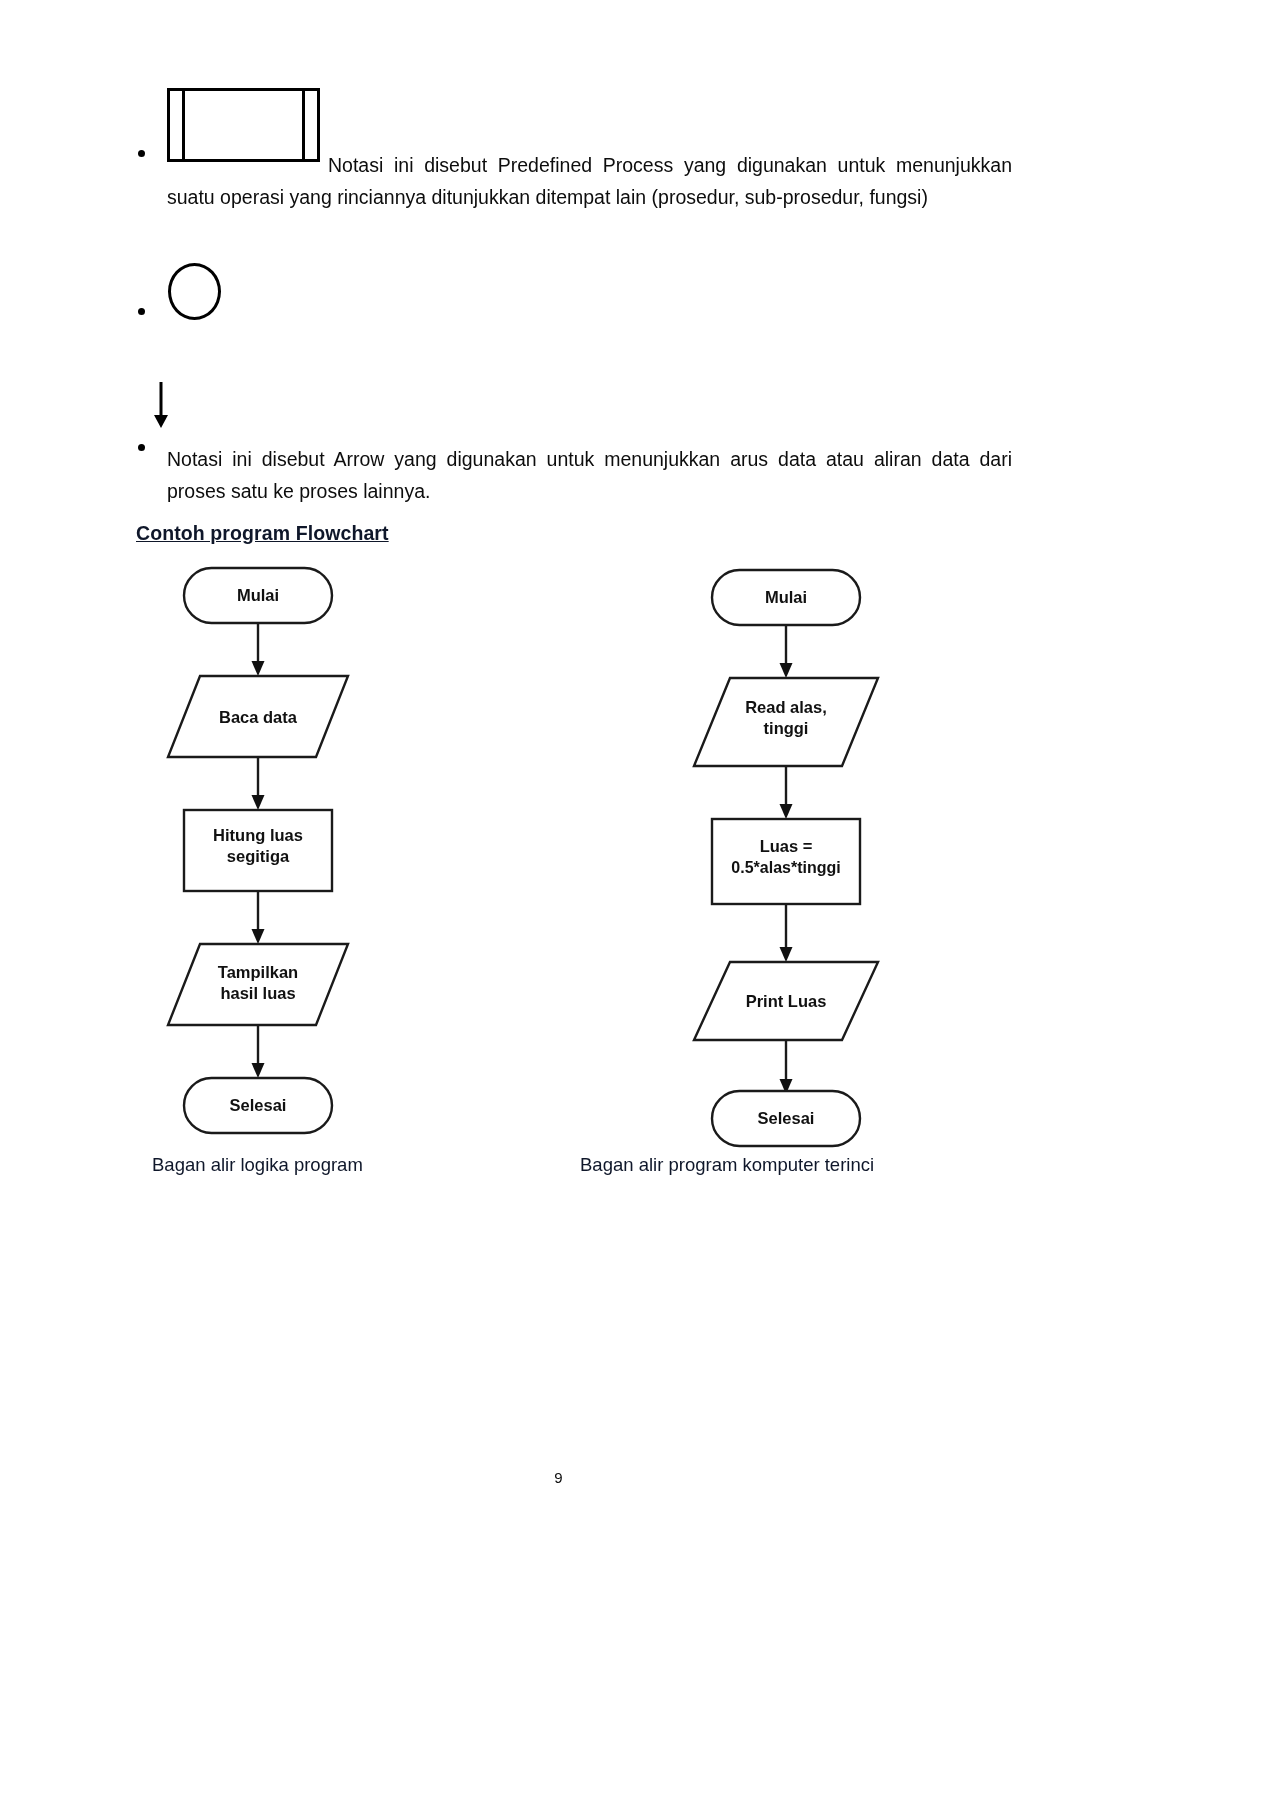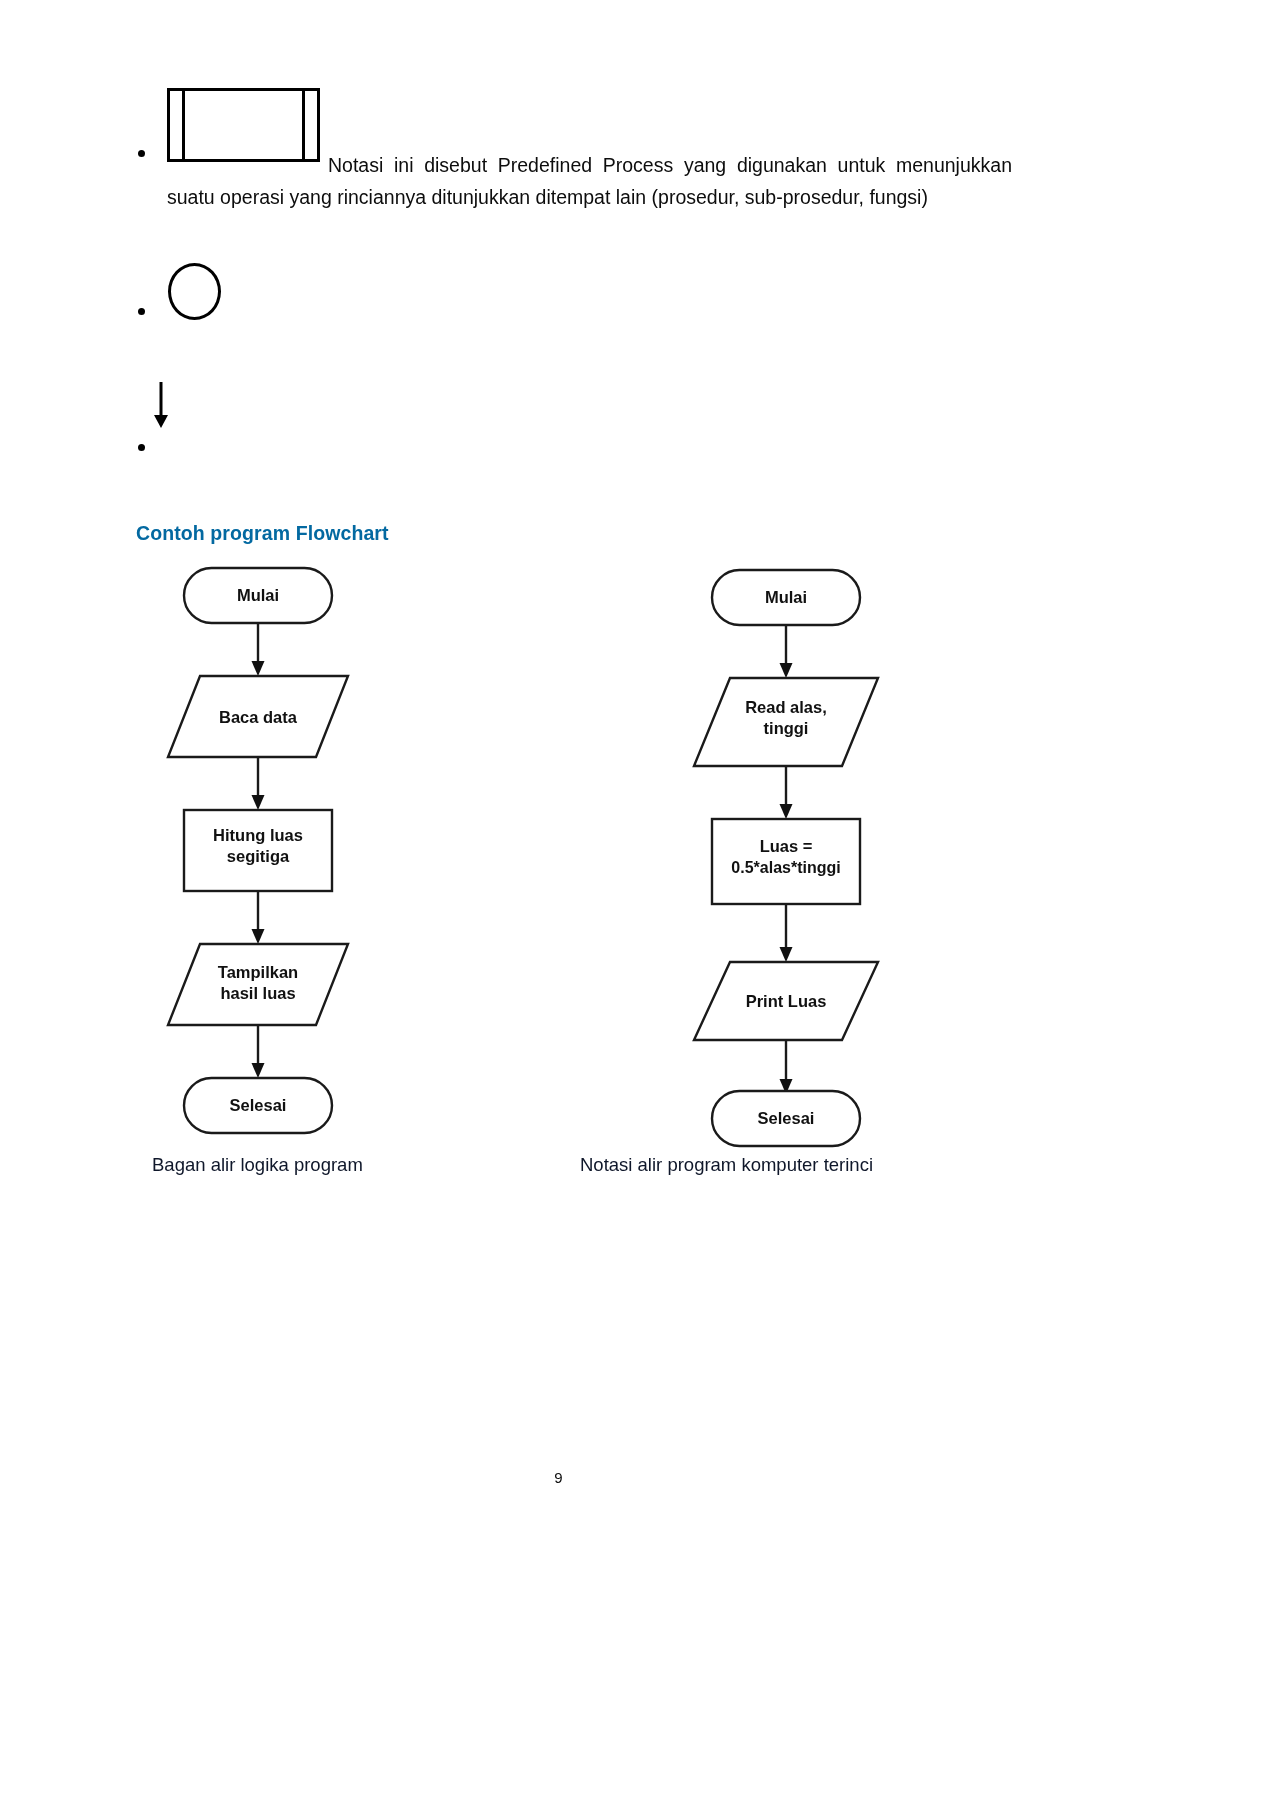"Notasi ini disebut Arrow yang" span { html: none -> <span>Notasi ini disebut Arrow yang digunakan untuk menunjukkan arus data atau aliran data dari proses satu ke proses lainnya.</span> }
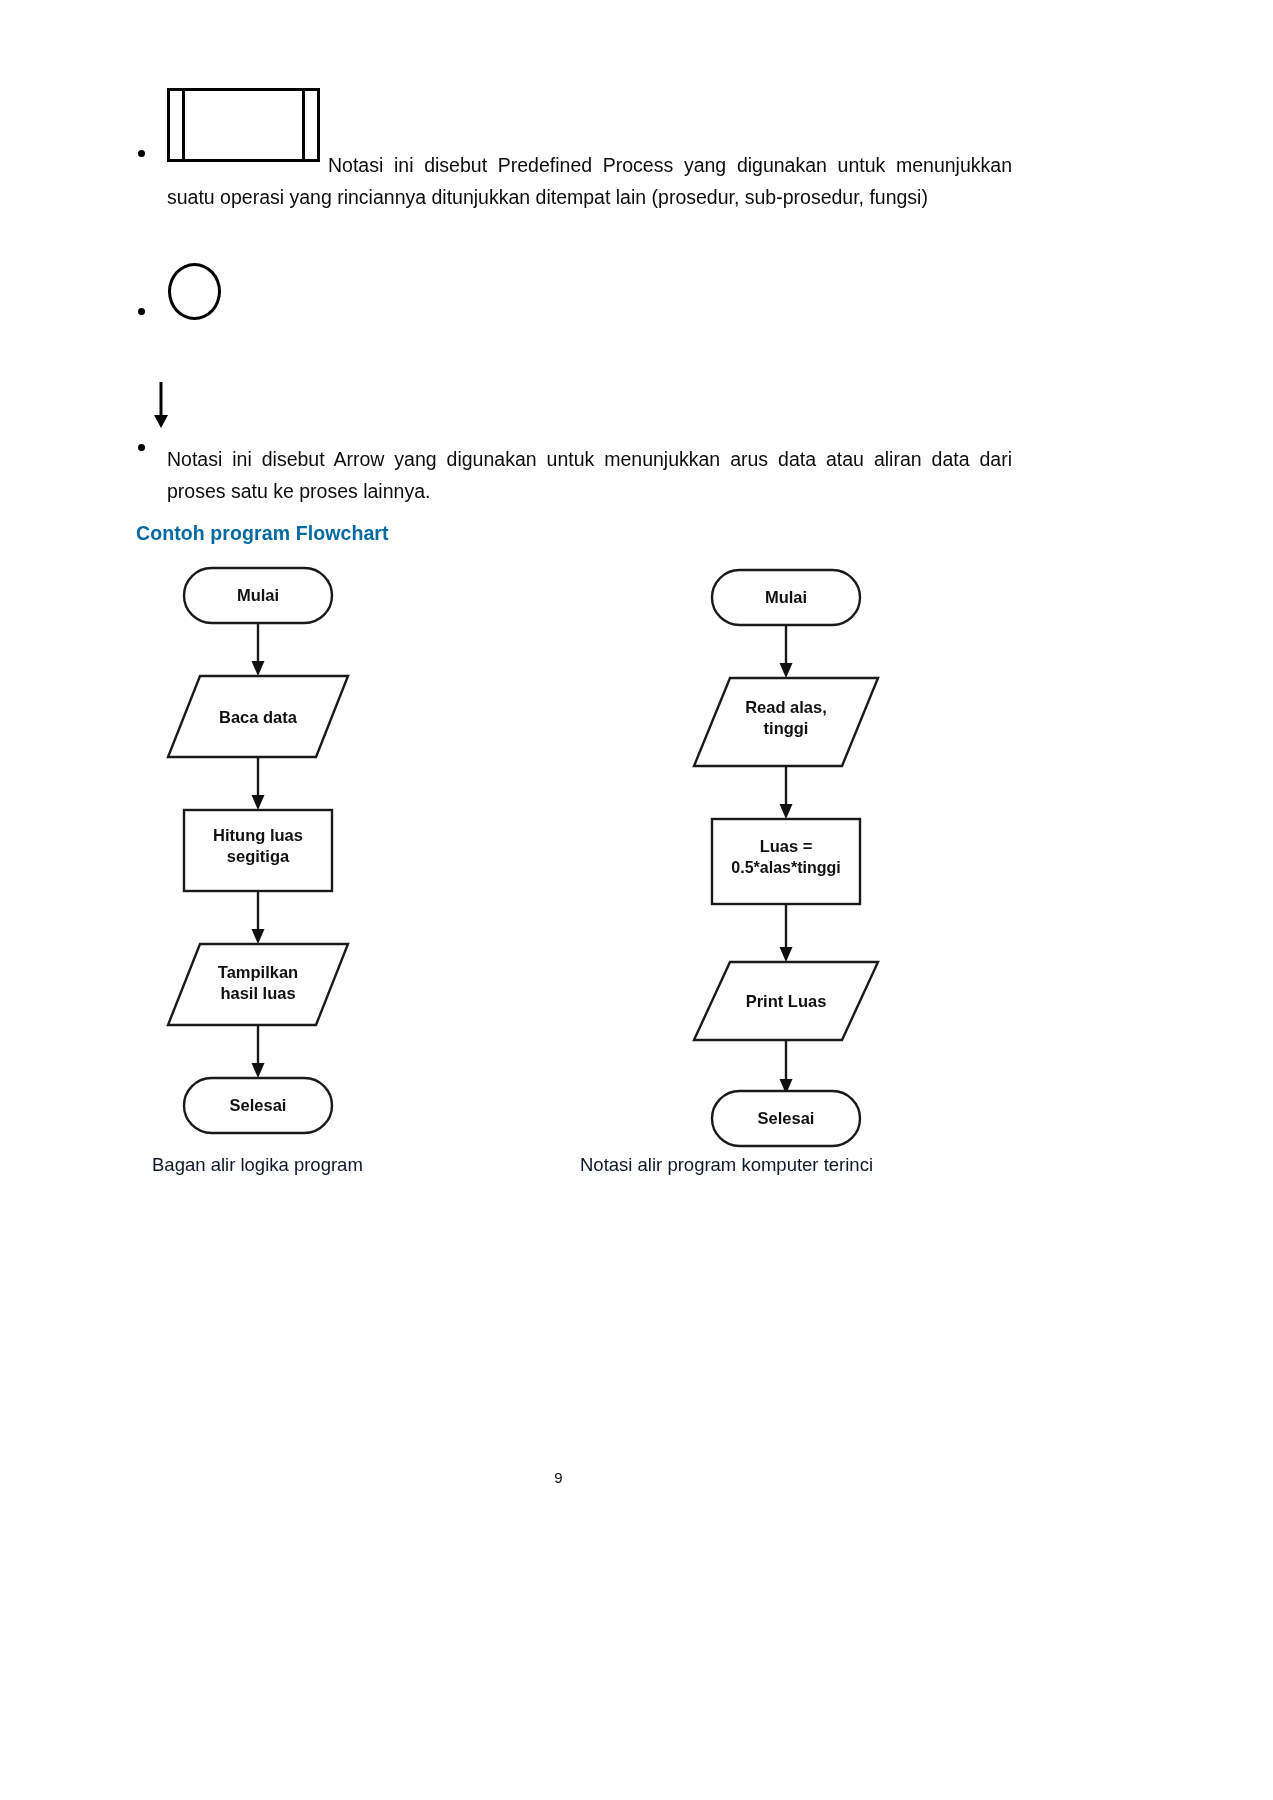"Contoh program Flowchart" .section-heading { color: #0369a1 -> #0f172a; text-decoration: none -> underline }
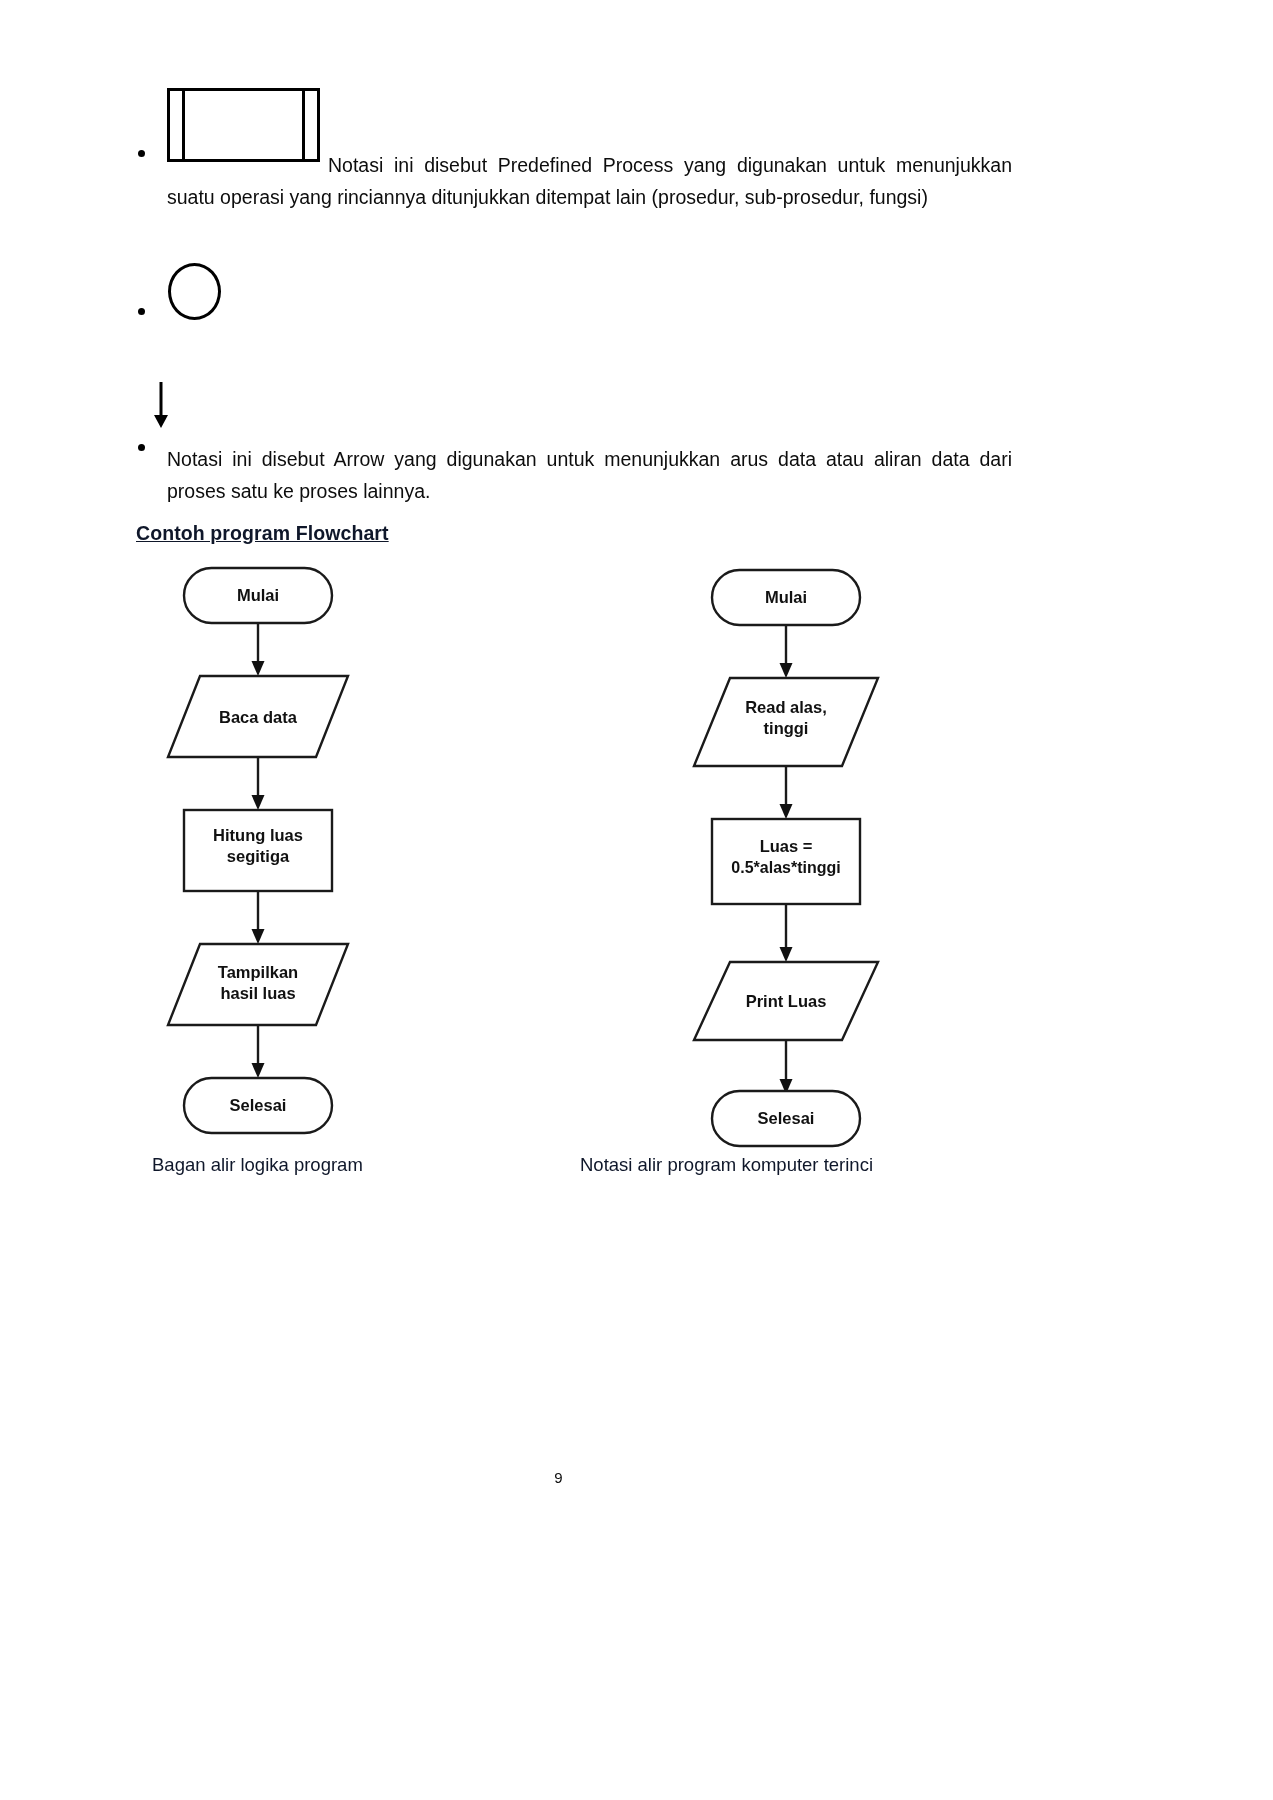"Notasi alir program komputer terinci" div.caption { text: Notasi -> Bagan }
